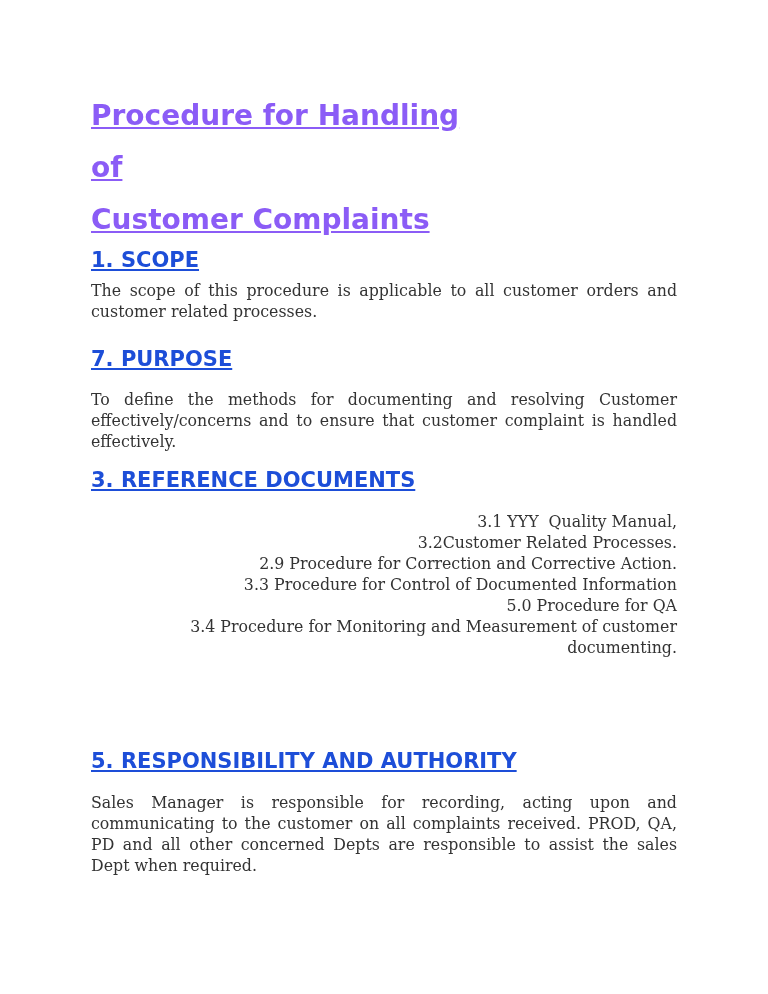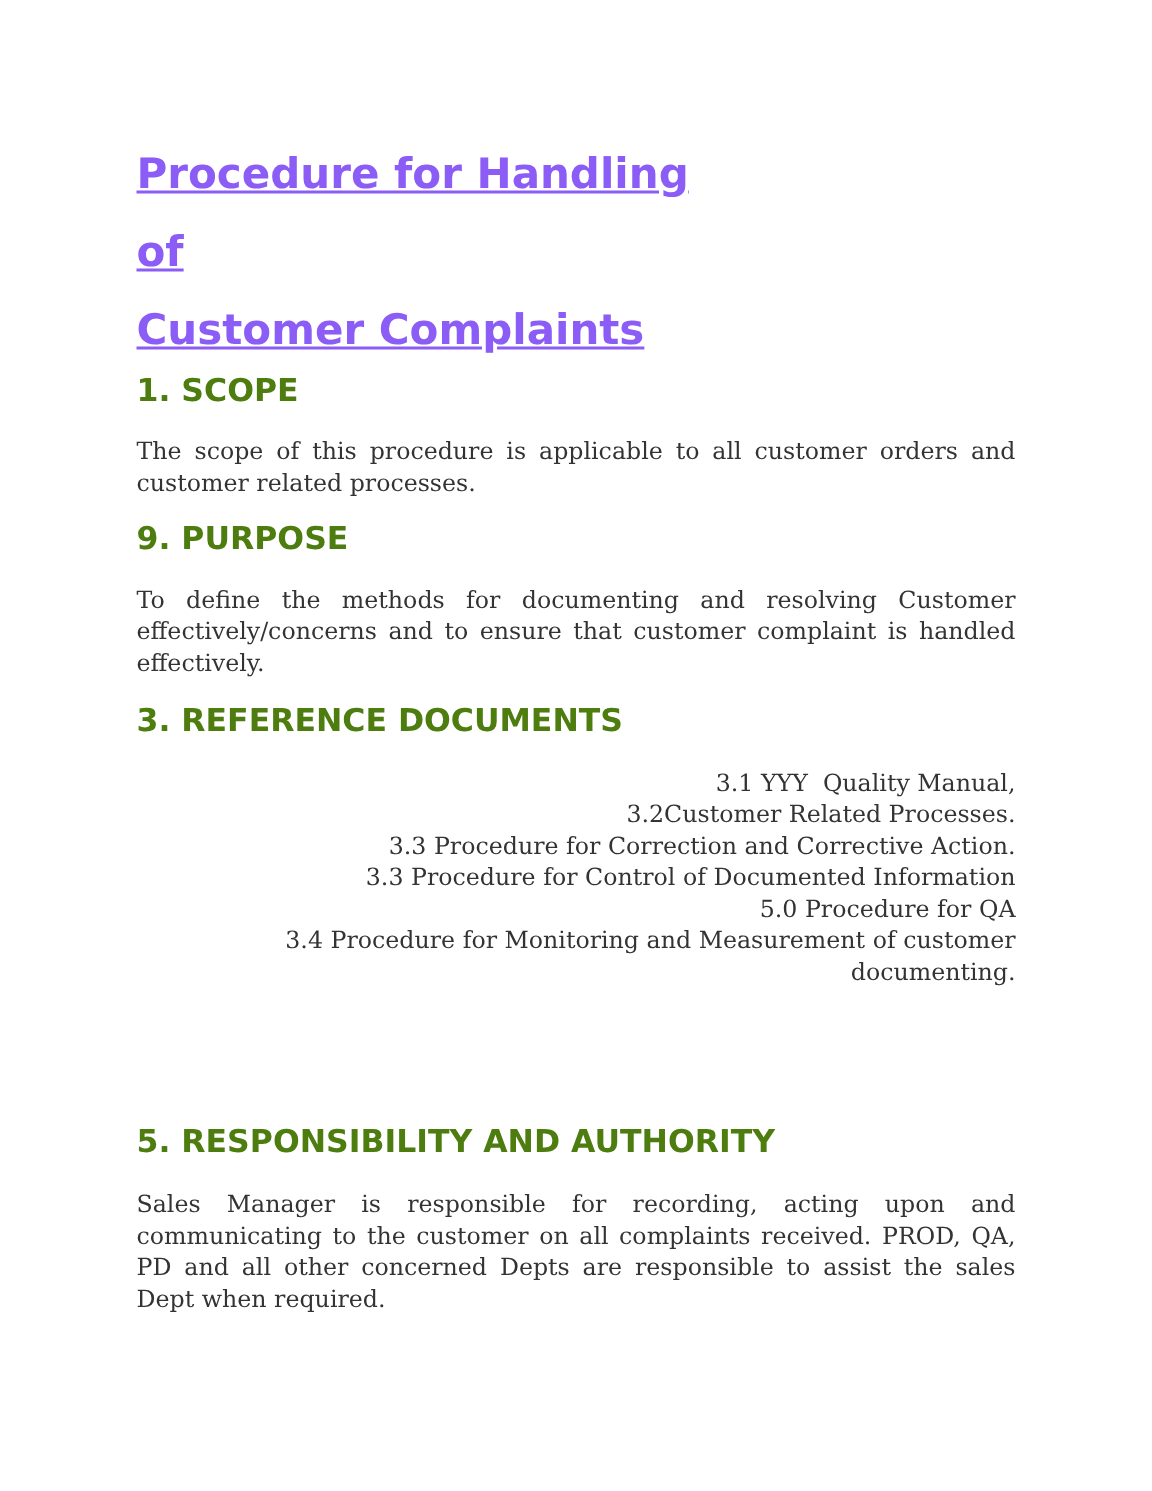"1. SCOPE" h2 { color: #4d7c0f -> #1d4ed8; text-decoration: none -> underline }
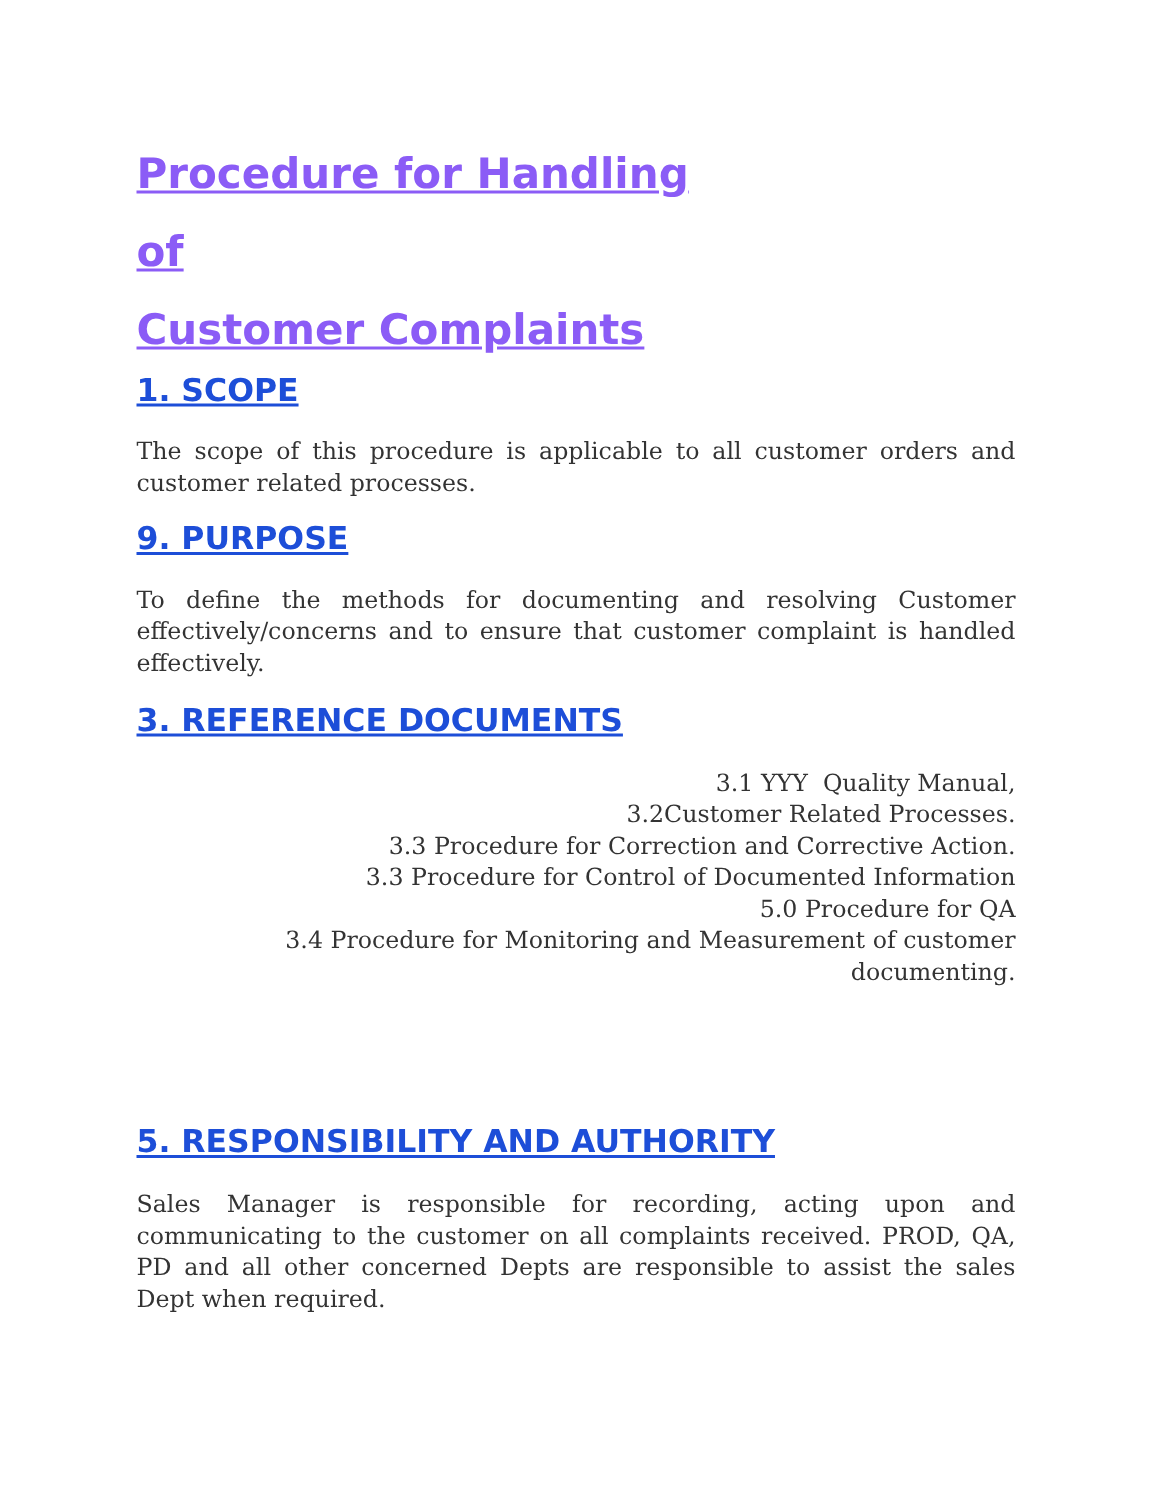"The scope of this procedure" p.just { top: 290px -> 280px }
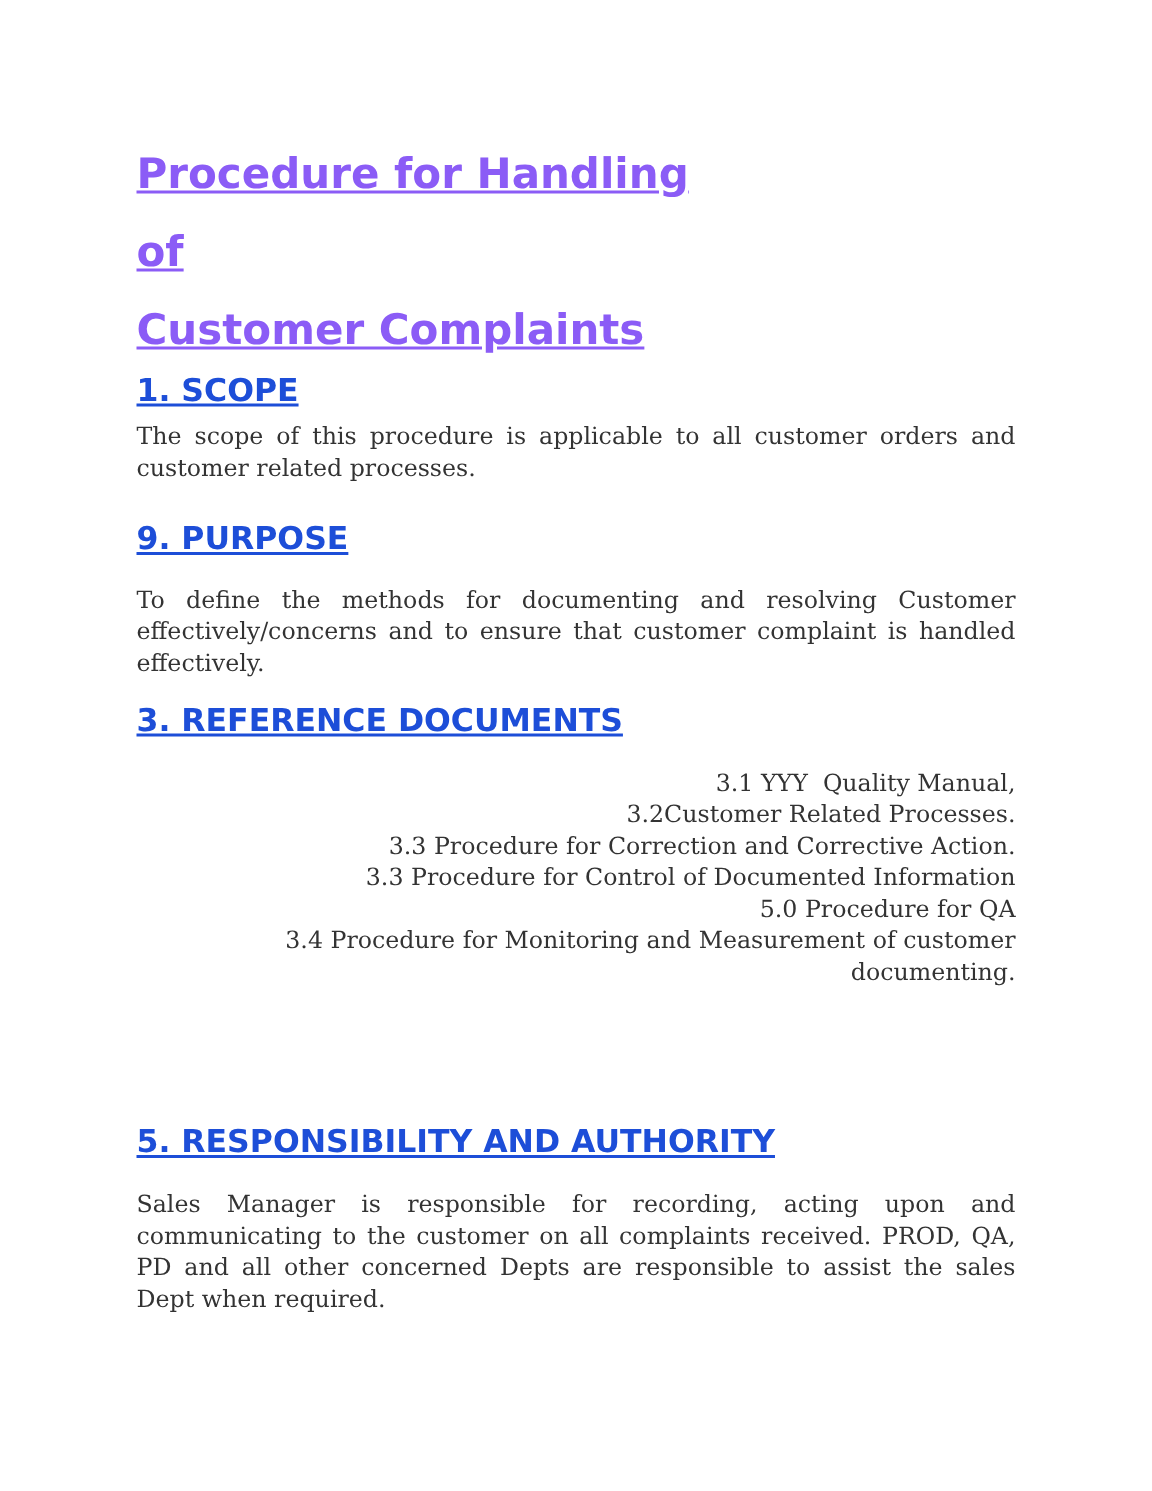"9. PURPOSE" h2 { text: 9 -> 7 }
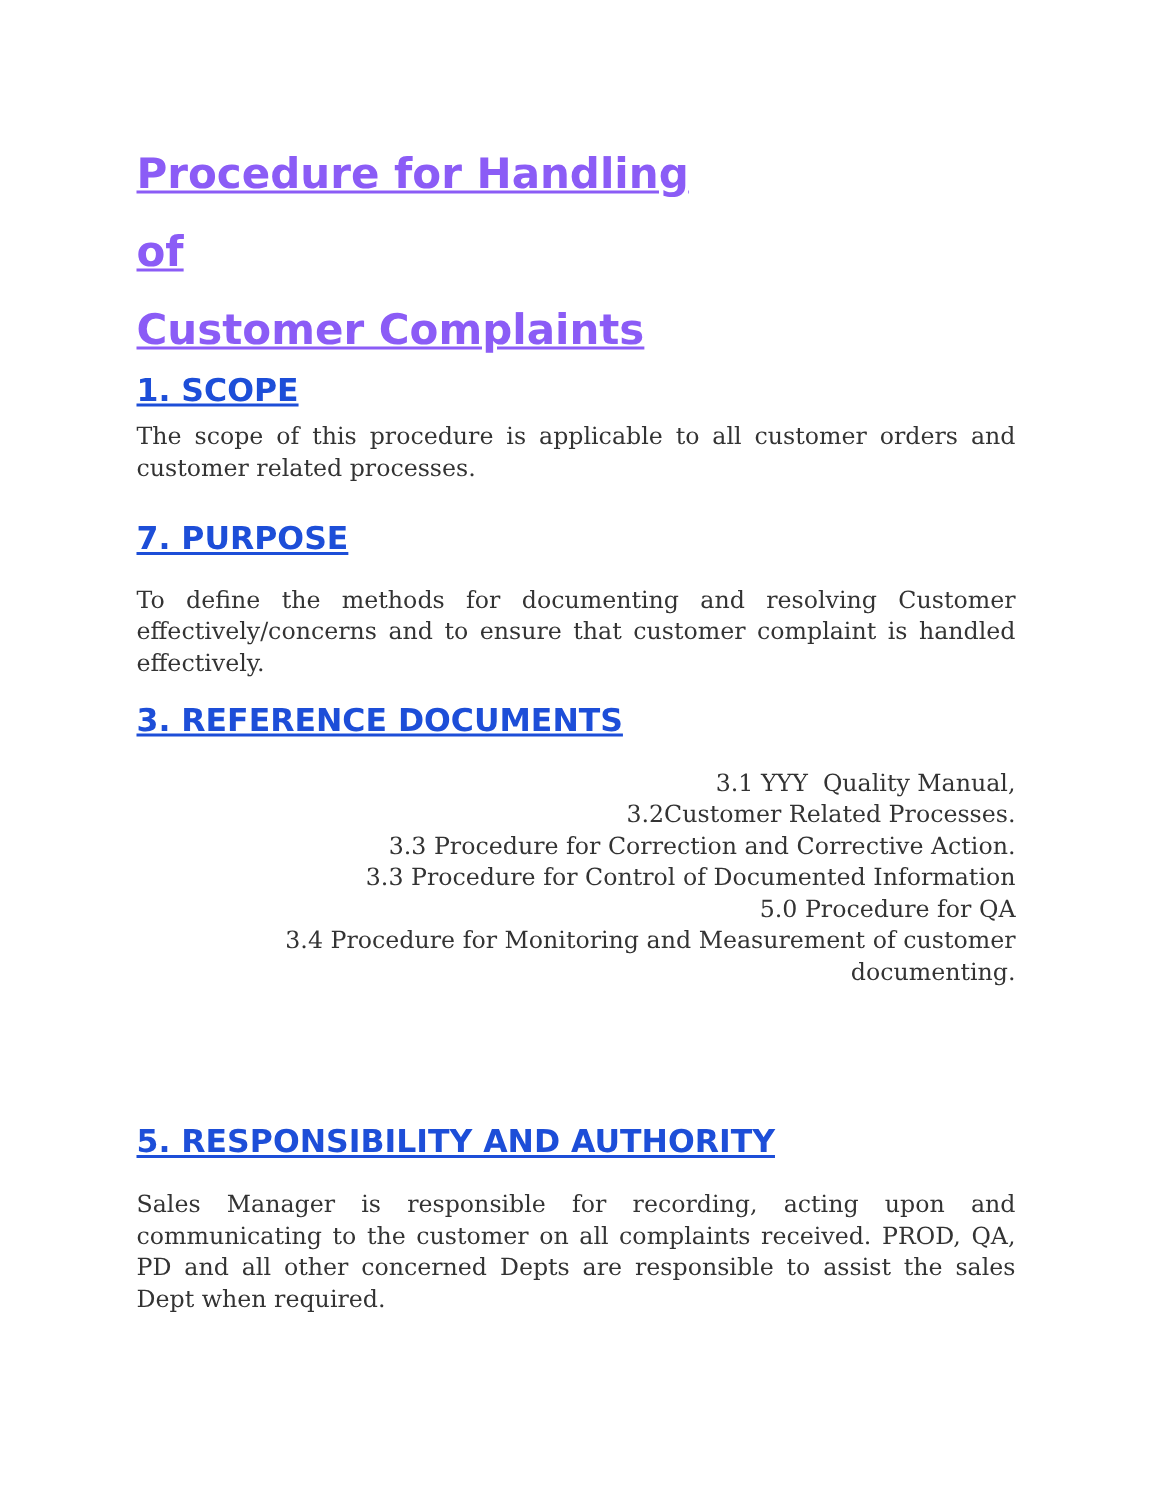"3.3 Procedure for Correction and" div { text: 3.3 -> 2.9 }
